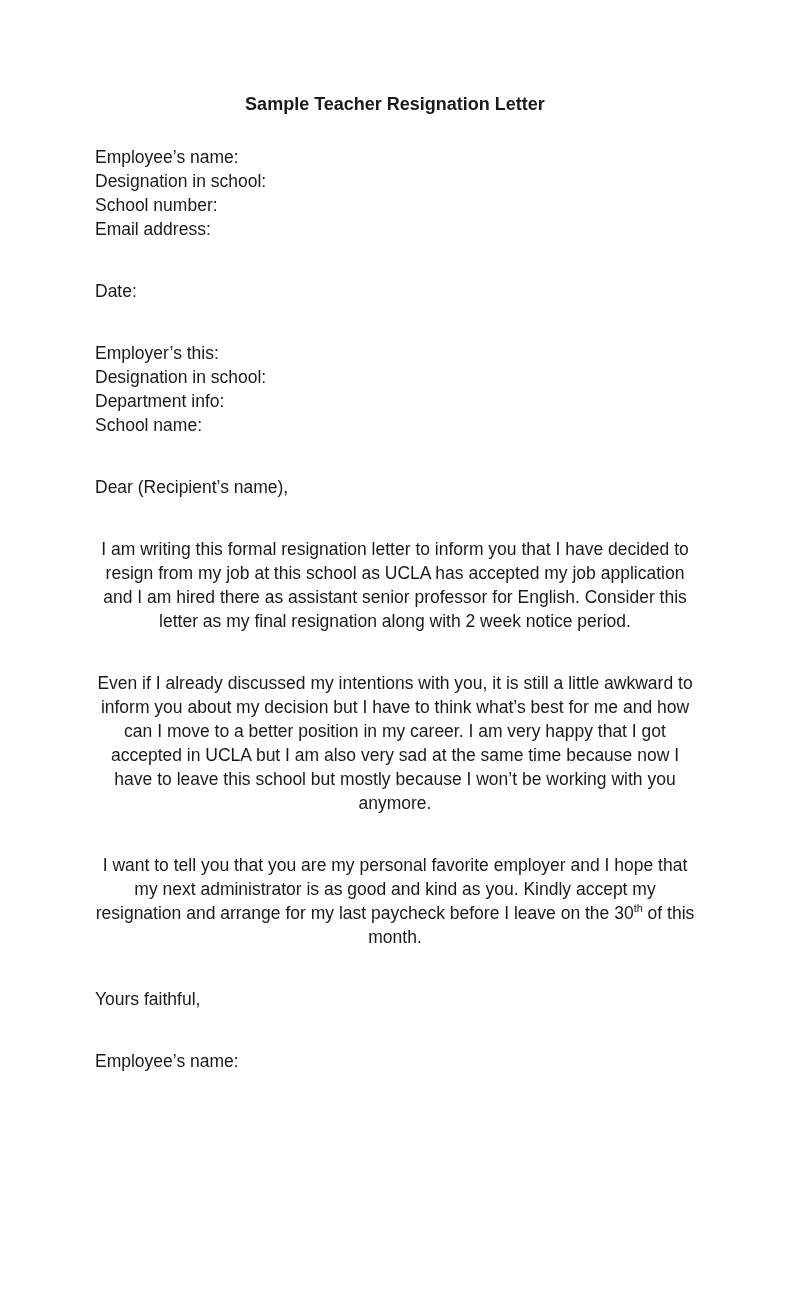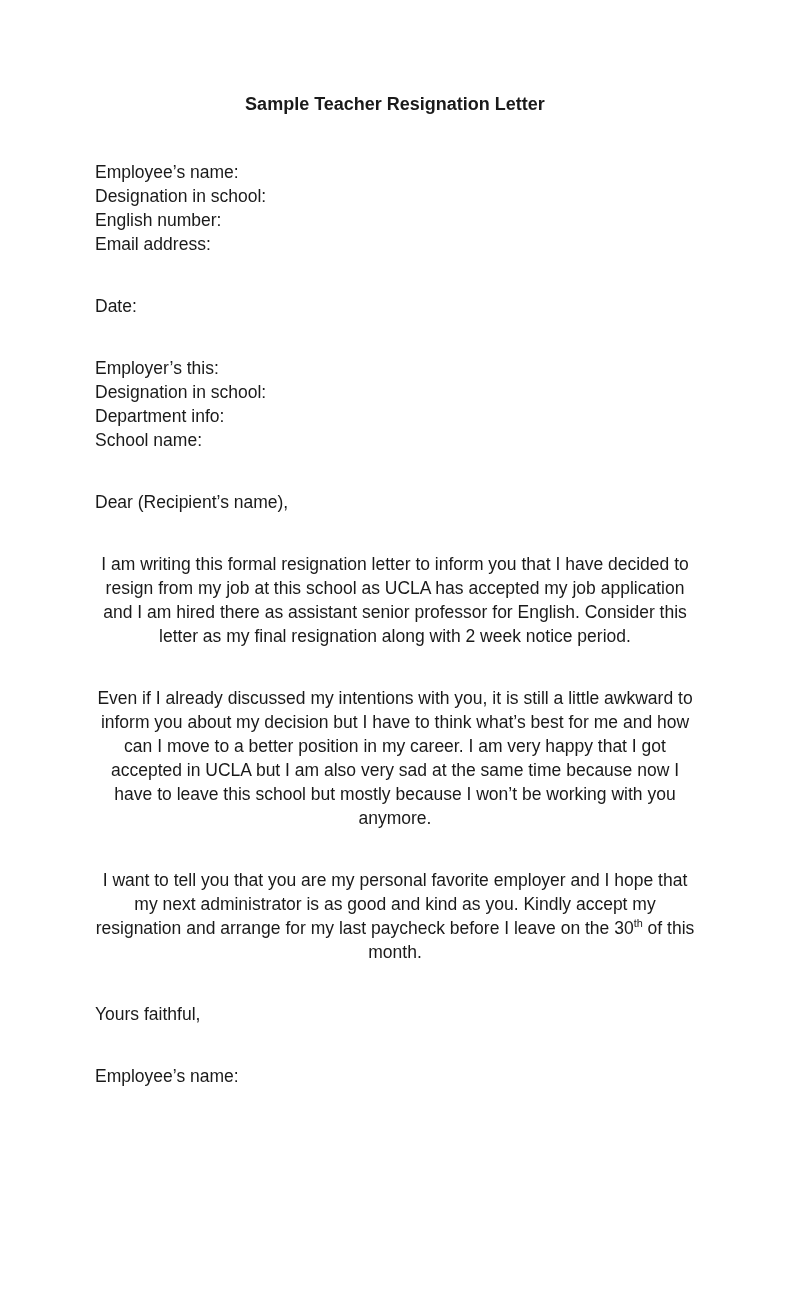"Sample Teacher Resignation Letter" .title { margin-bottom: 44px -> 29px }
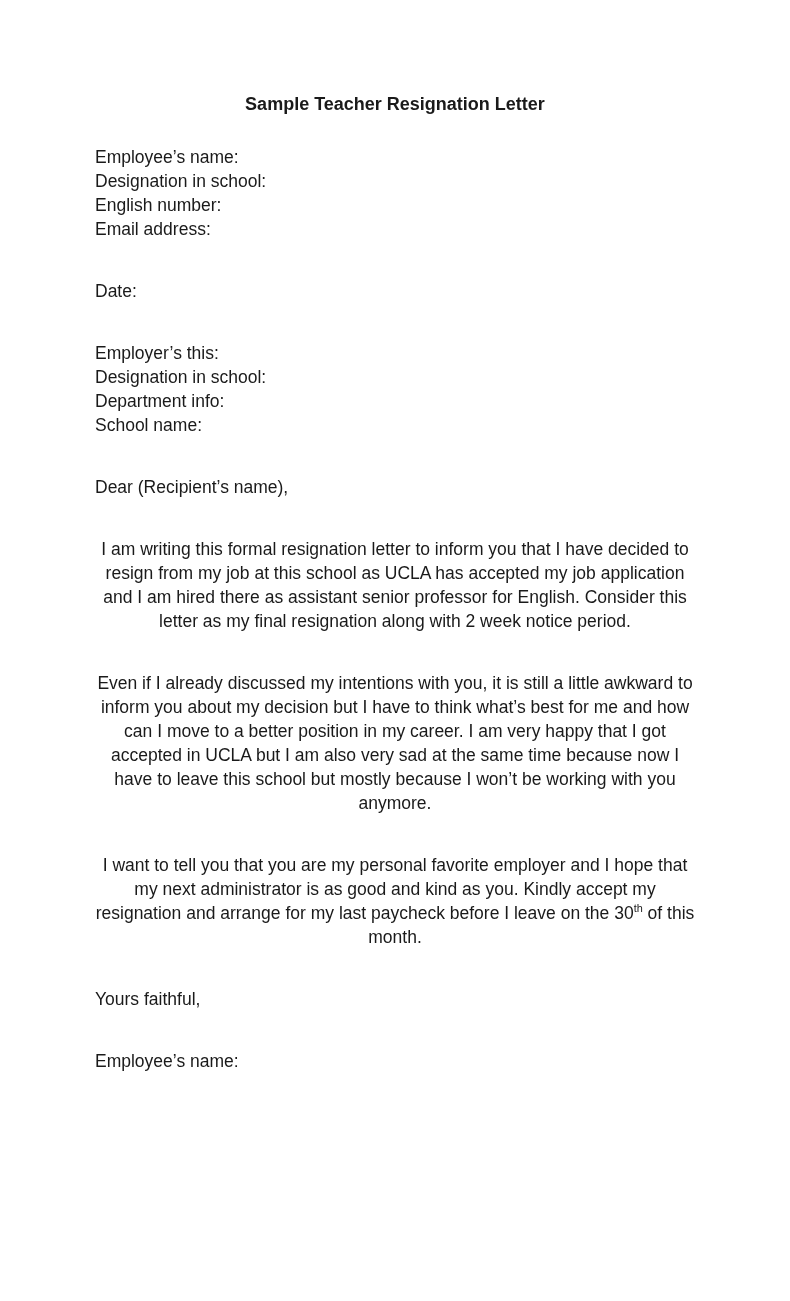"English number:" div.line { text: English -> School }
